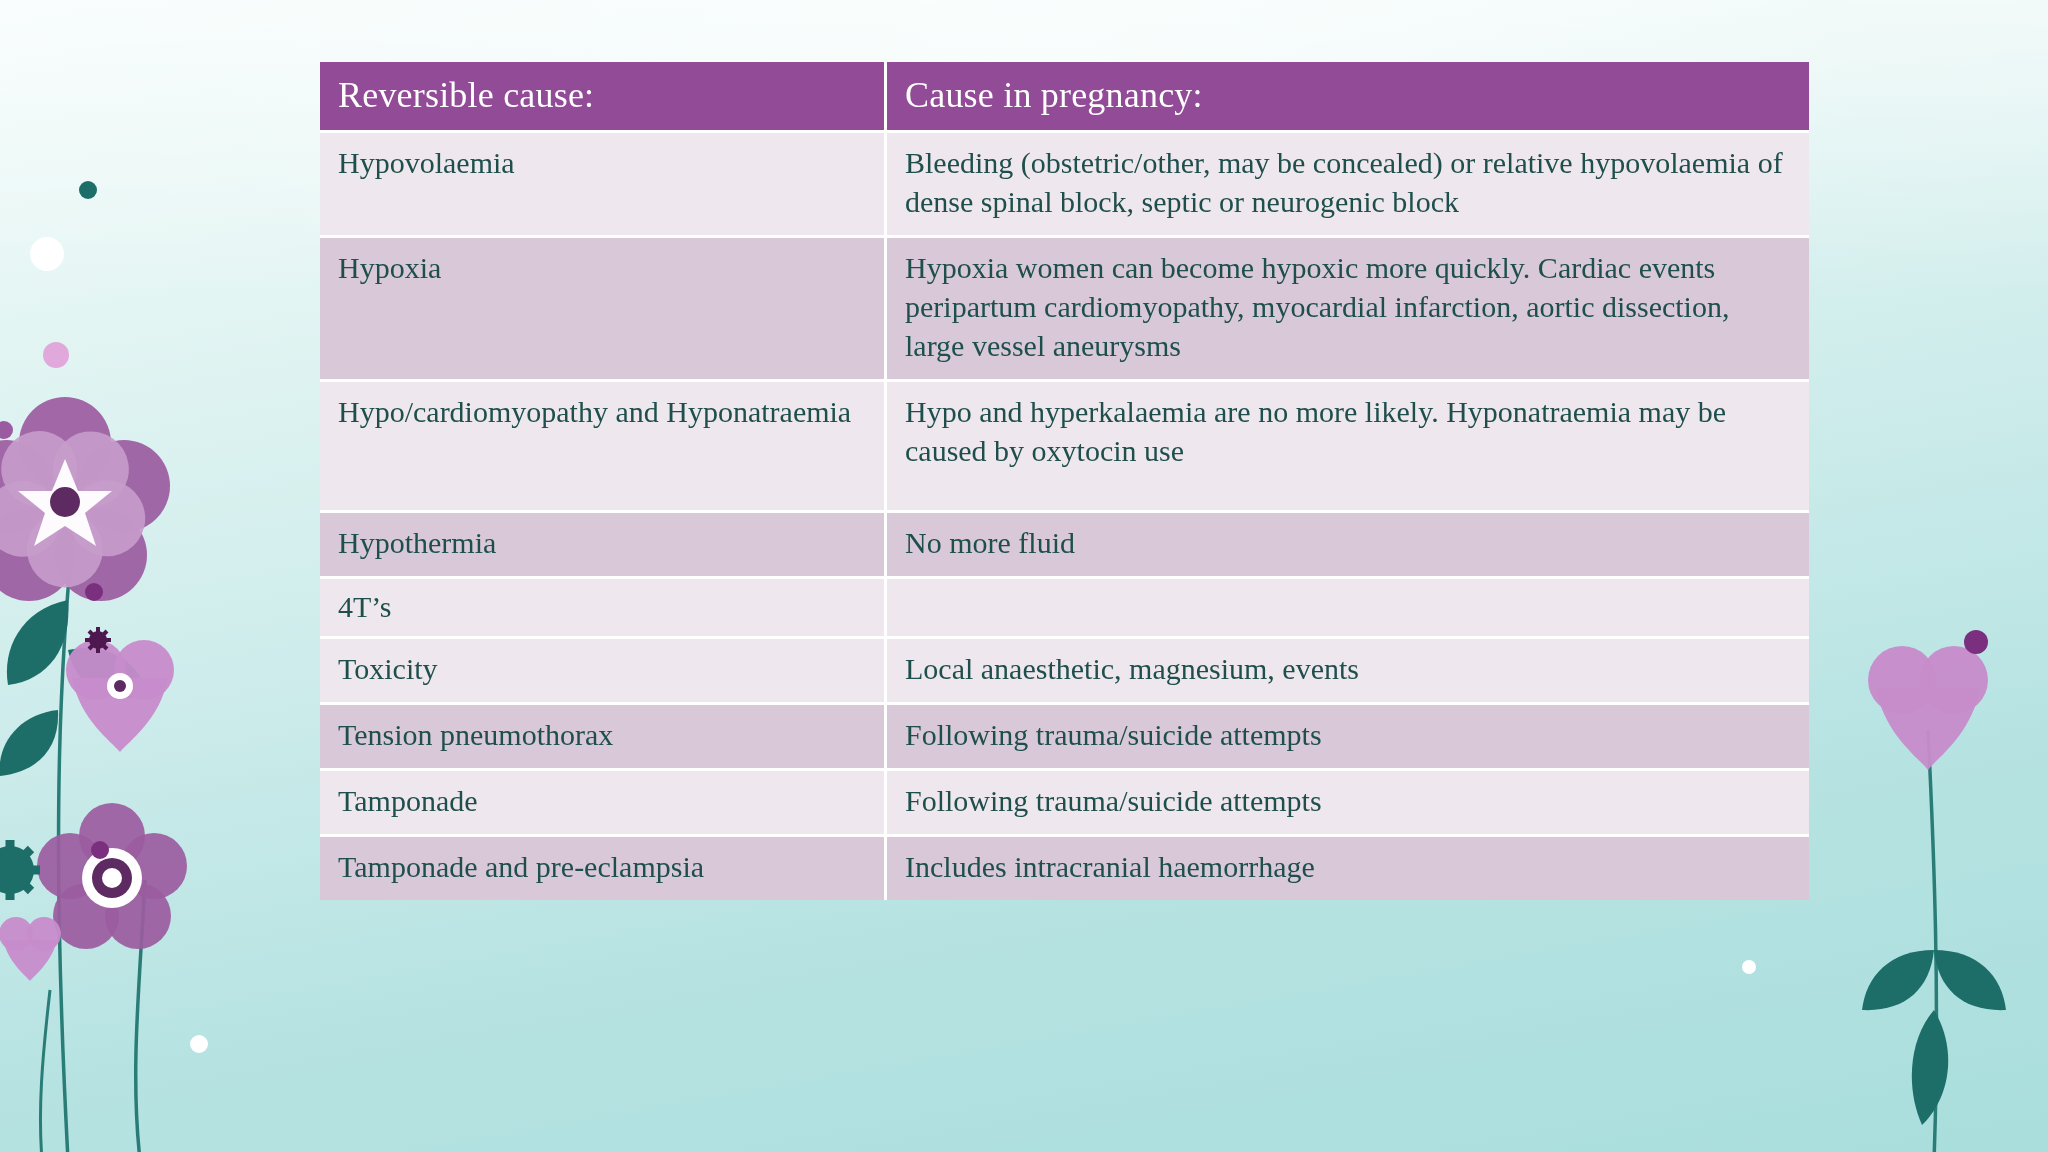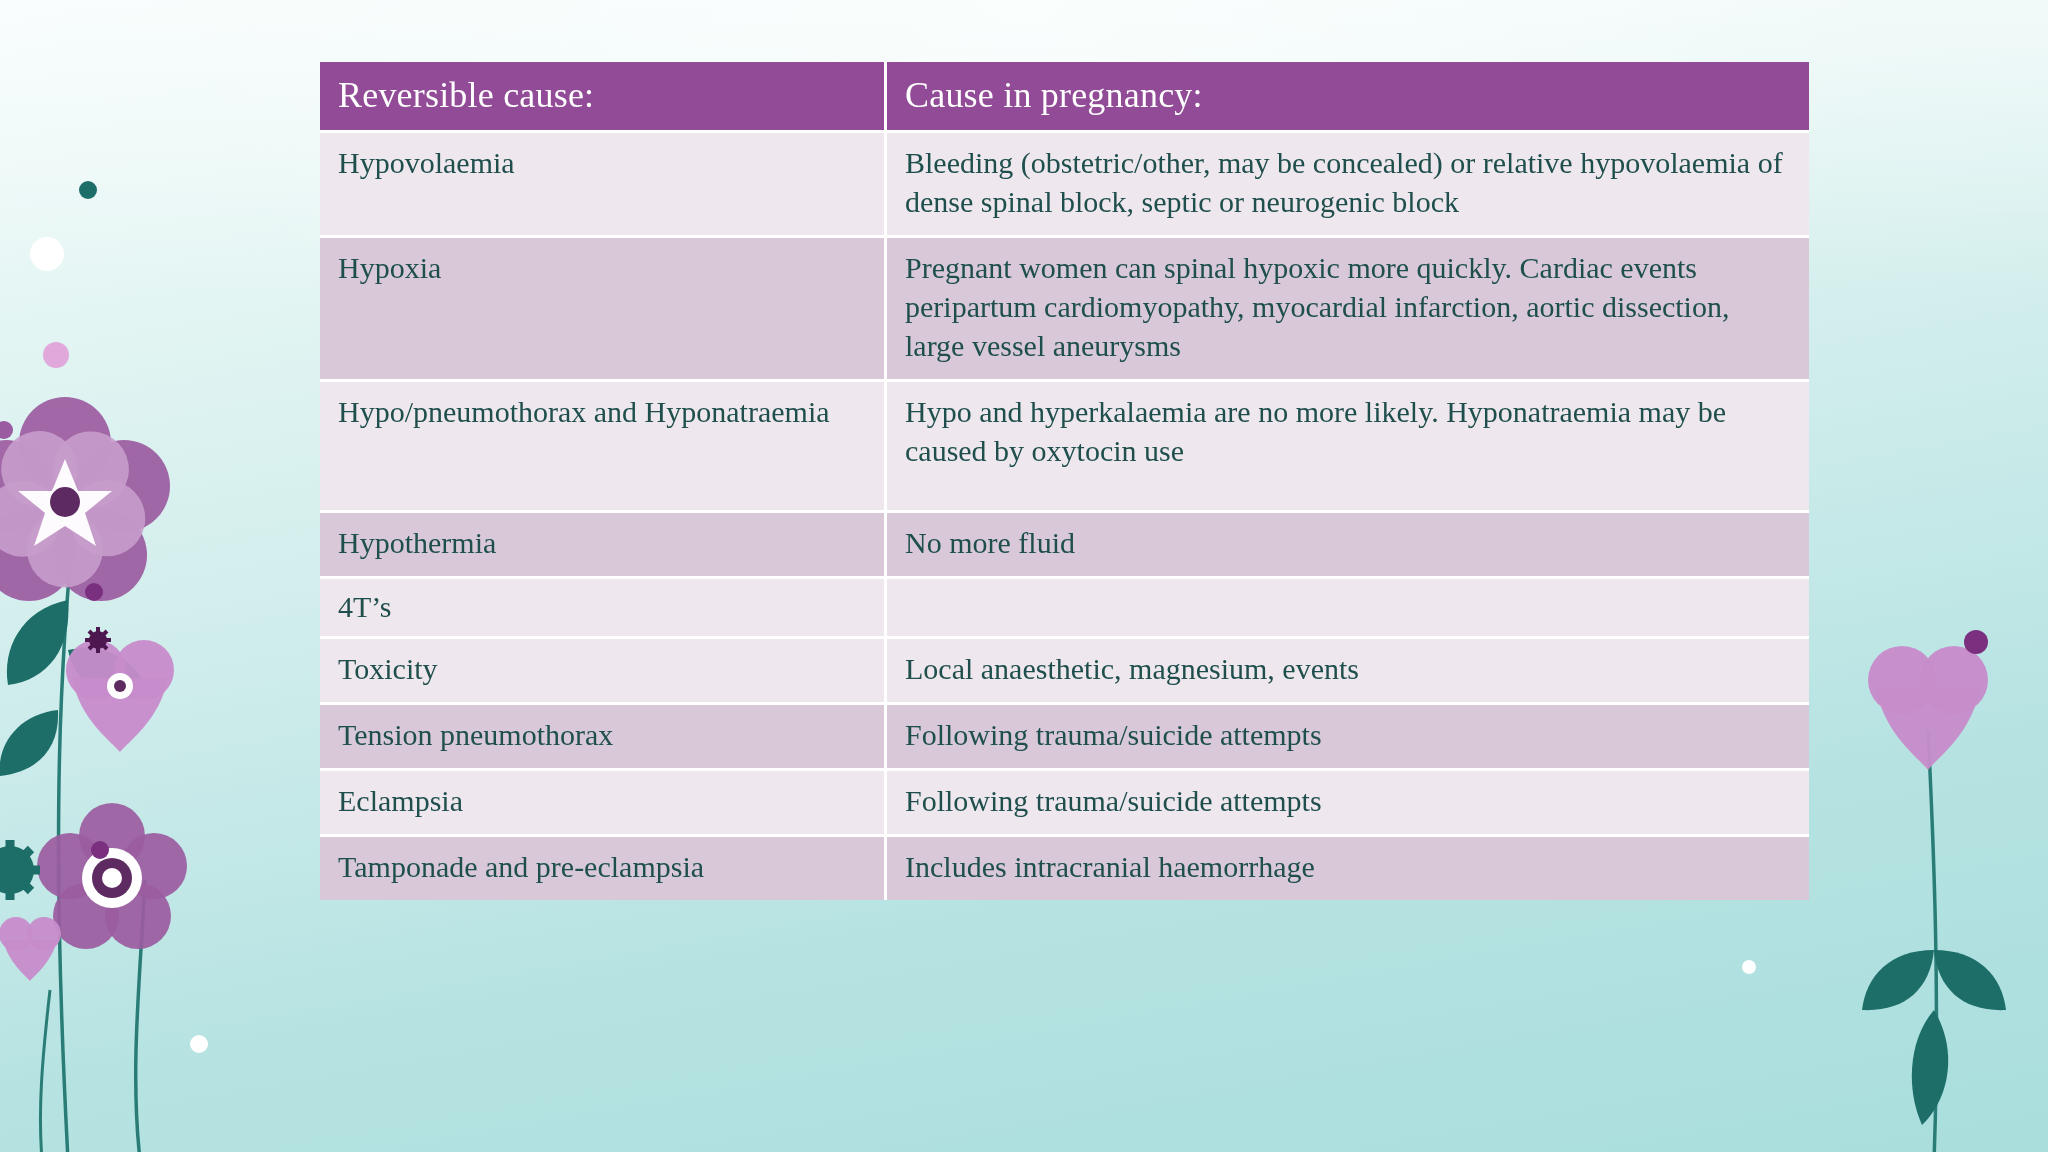"Pregnant women can spinal hypoxic" td.cell-right { text: Pregnant women can spinal -> Hypoxia women can become }
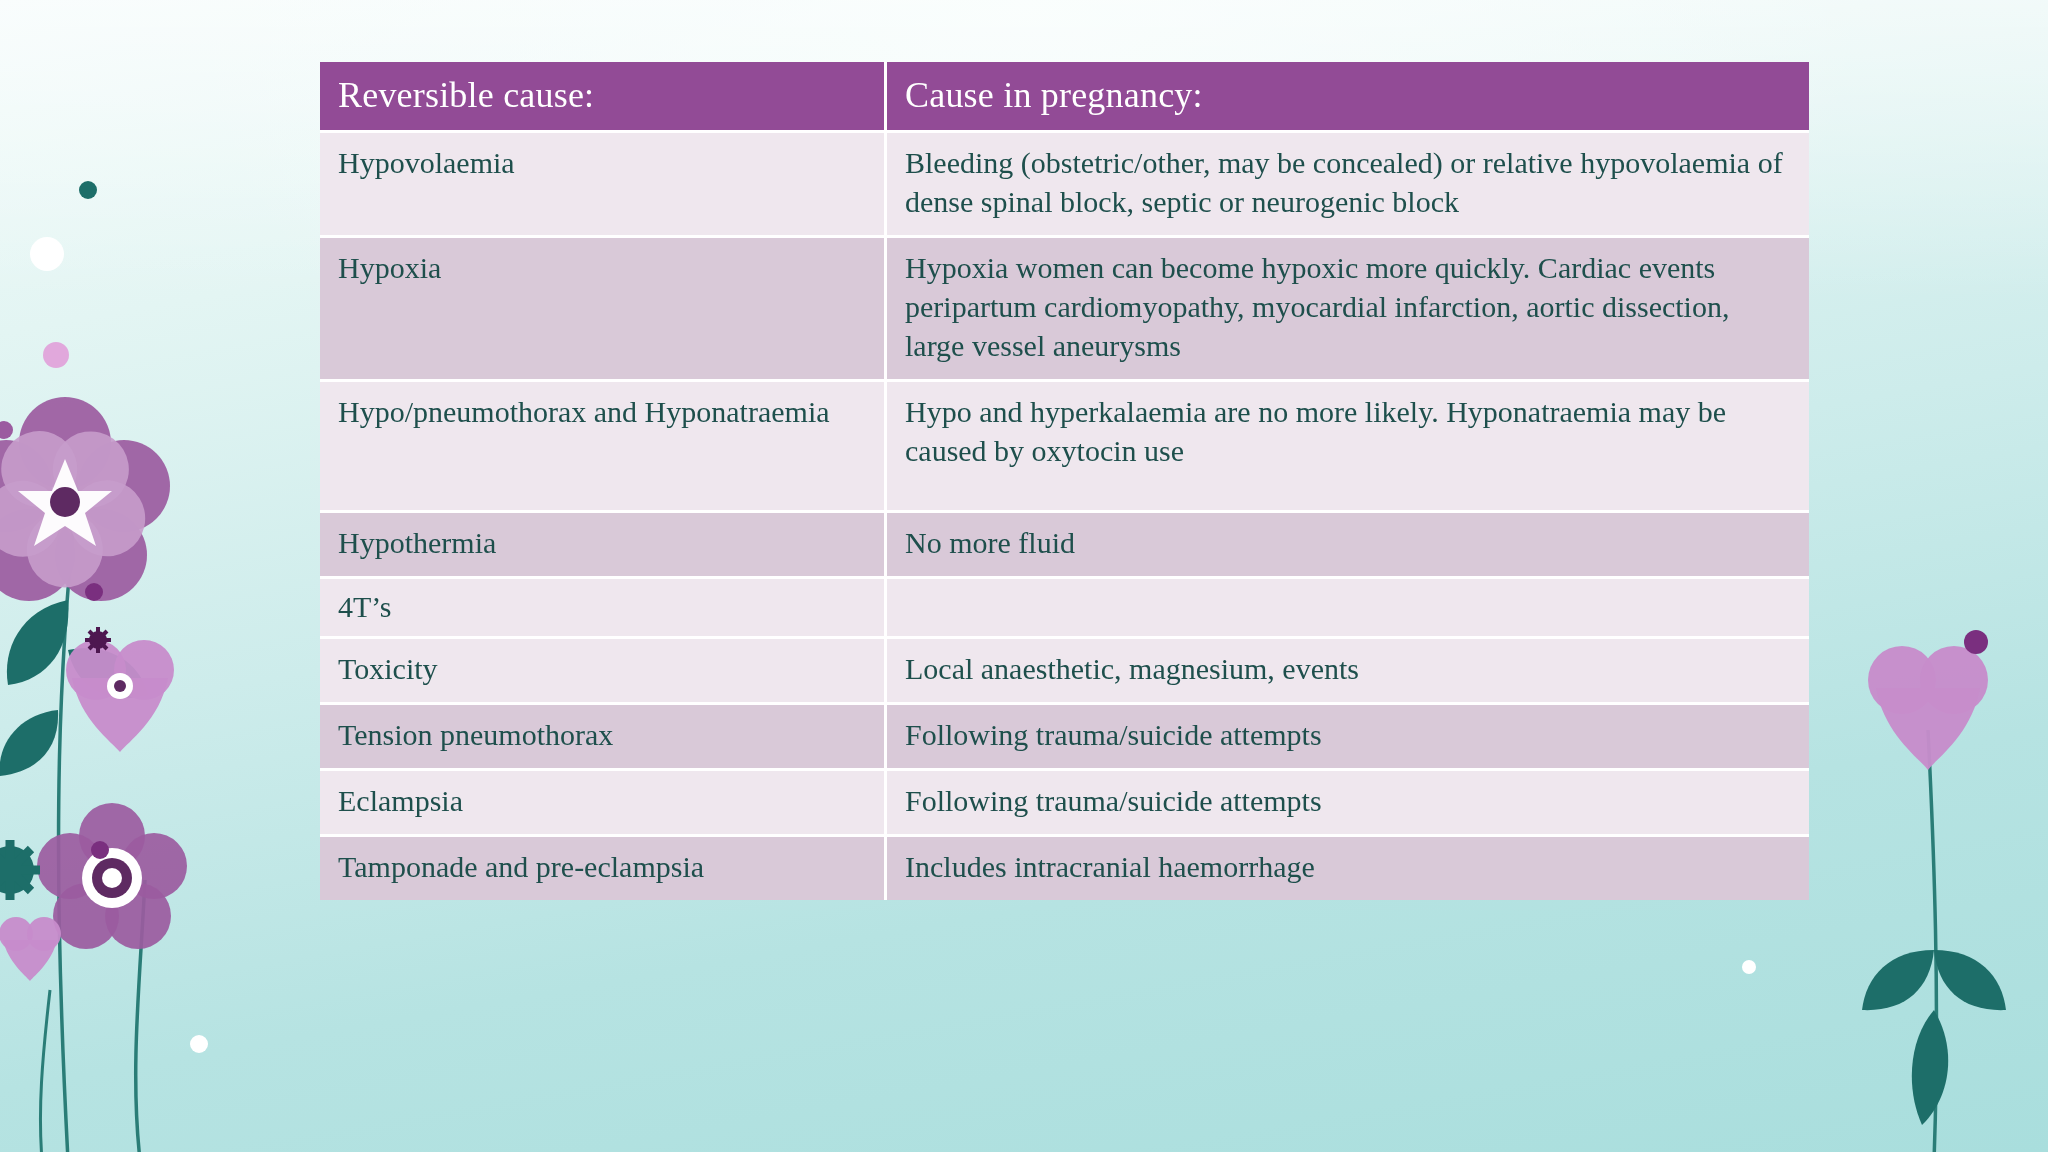"Hypo/pneumothorax and Hyponatraemia" td.cell-left { text: Hypo/pneumothorax -> Hypo/cardiomyopathy }
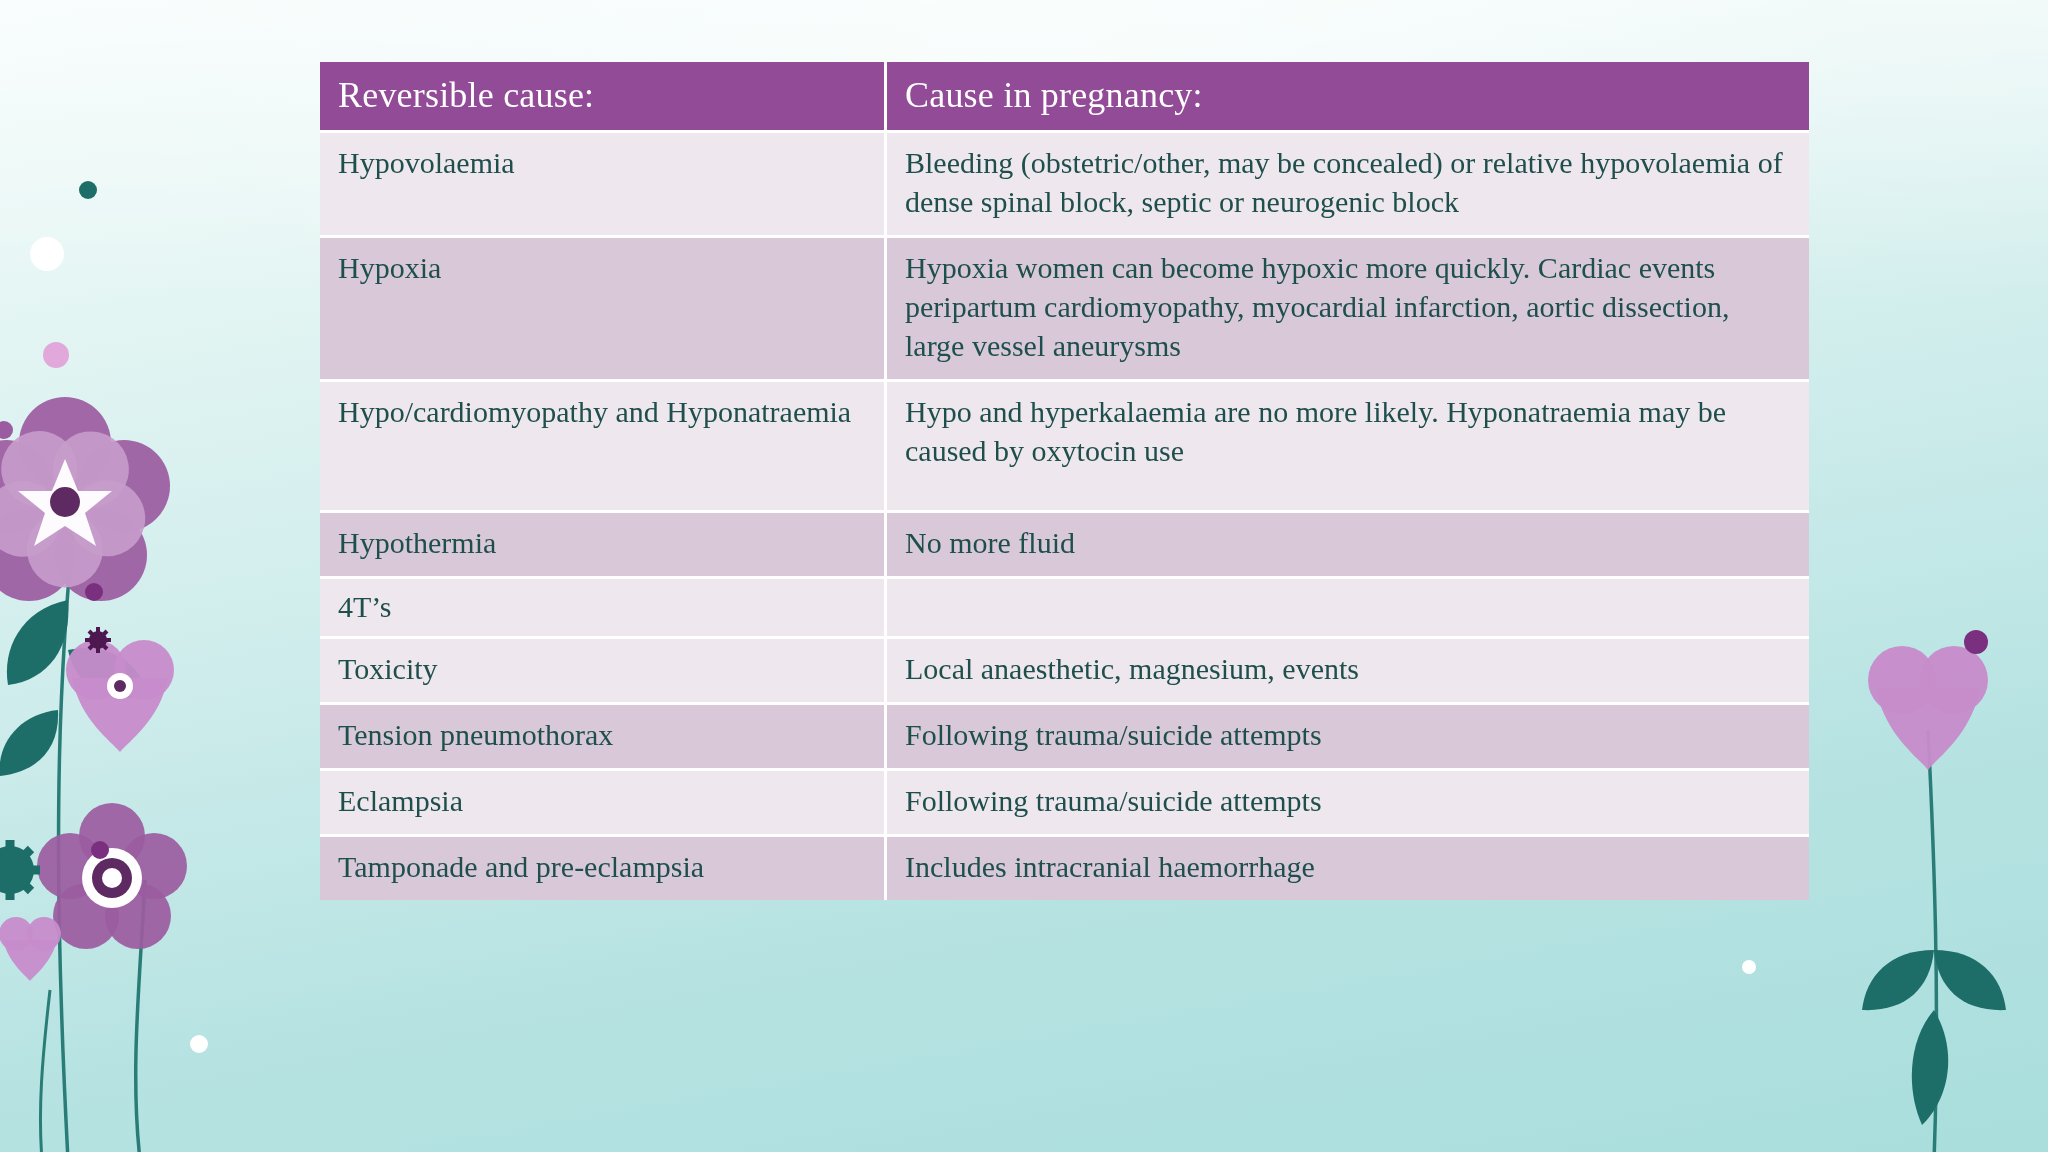"Eclampsia" td.cell-left { text: Eclampsia -> Tamponade }
